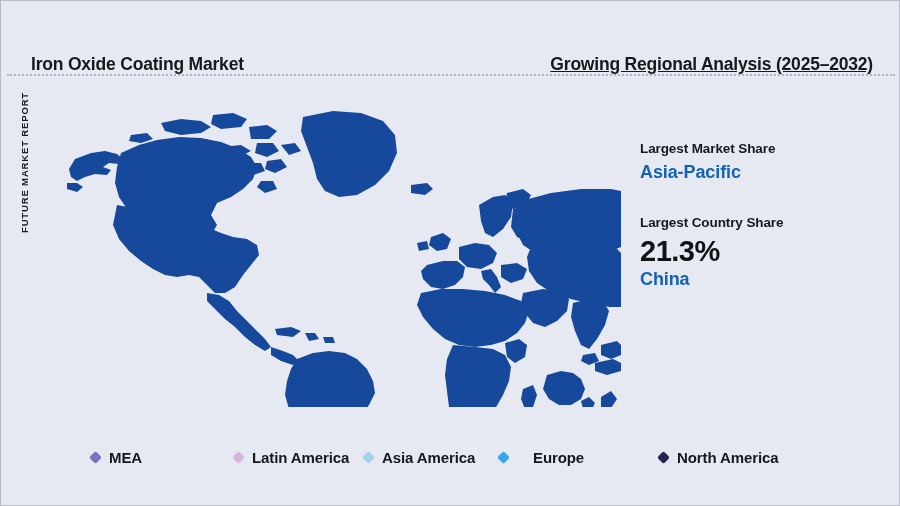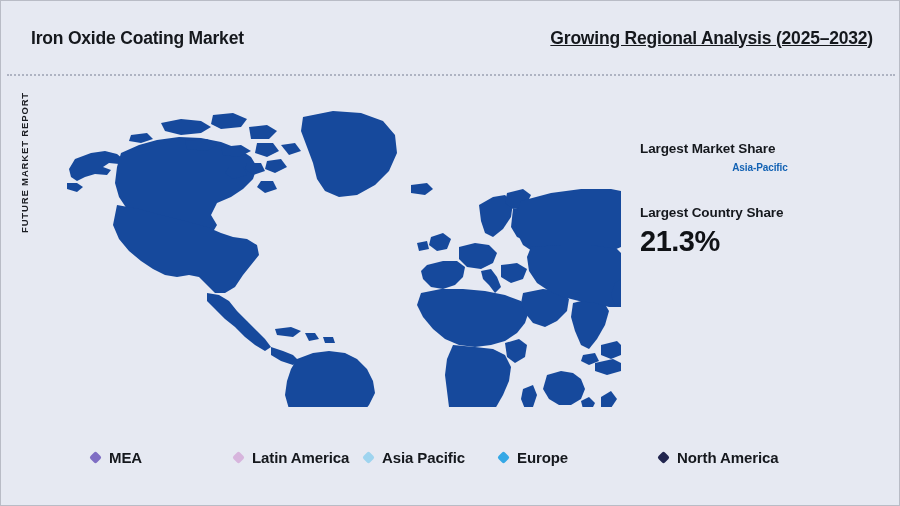"Iron Oxide Coating Market" .header { align-items: center -> flex-end }
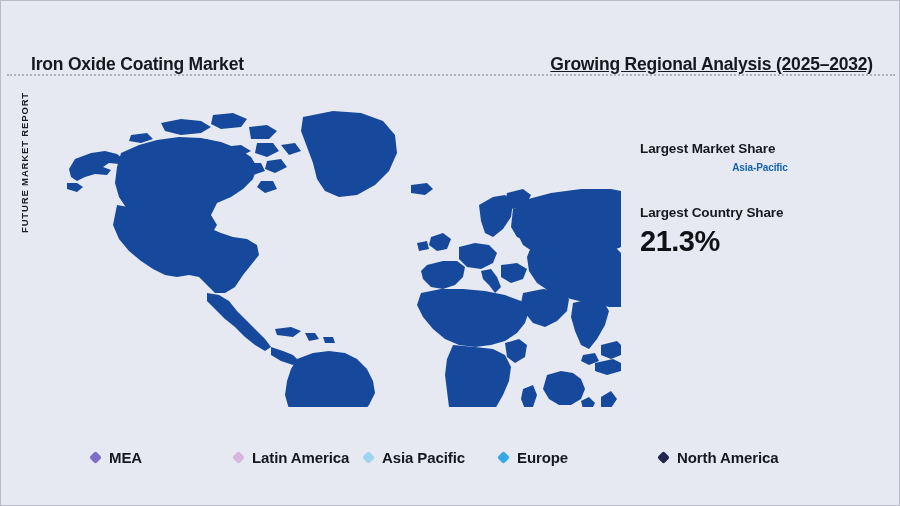"Asia-Pacific" .stat-region { font-size: 10px -> 18px; text-align: center -> none }
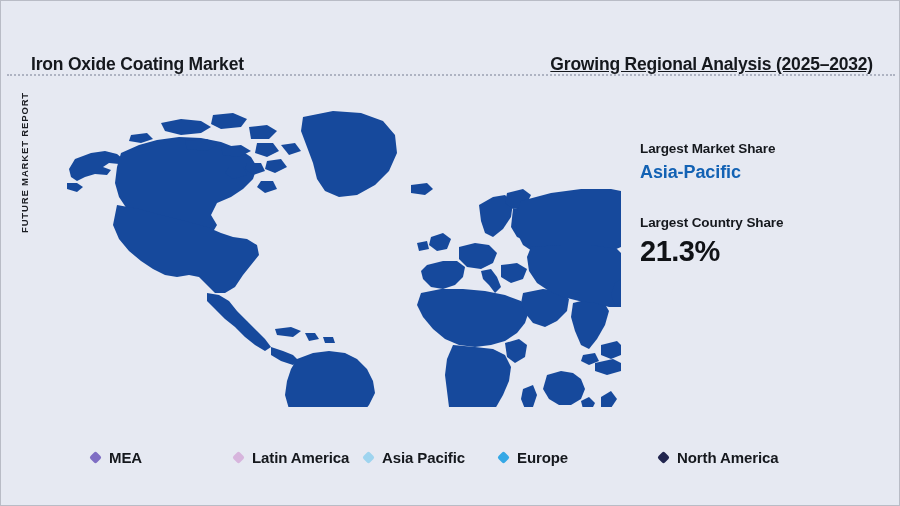"China" div.stat-region { html: none -> <div>China</div> }
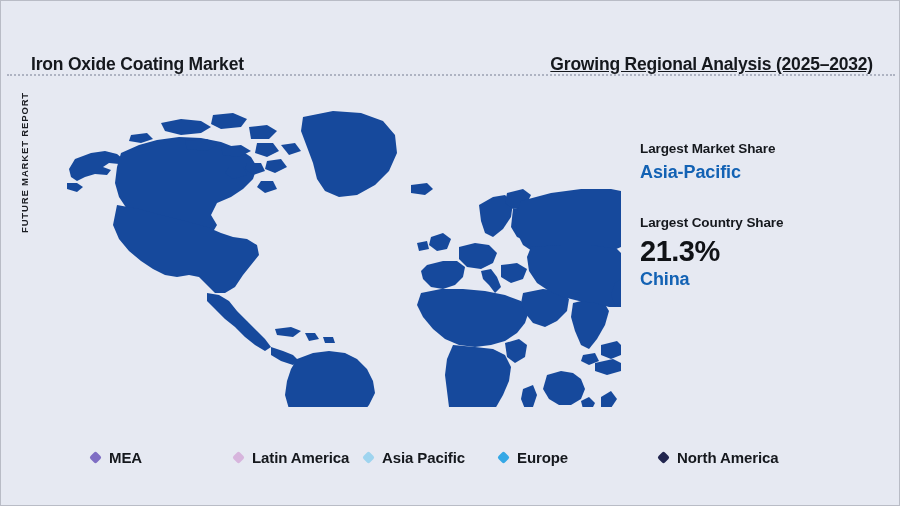"Asia Pacific" span.legend-text { text: Pacific -> America }
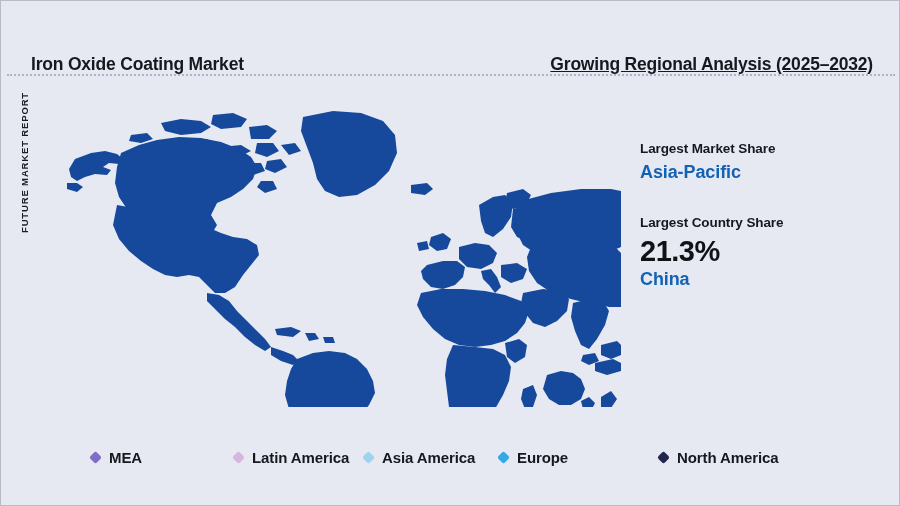"Europe" .legend-item.i3 { gap: none -> 16px }
